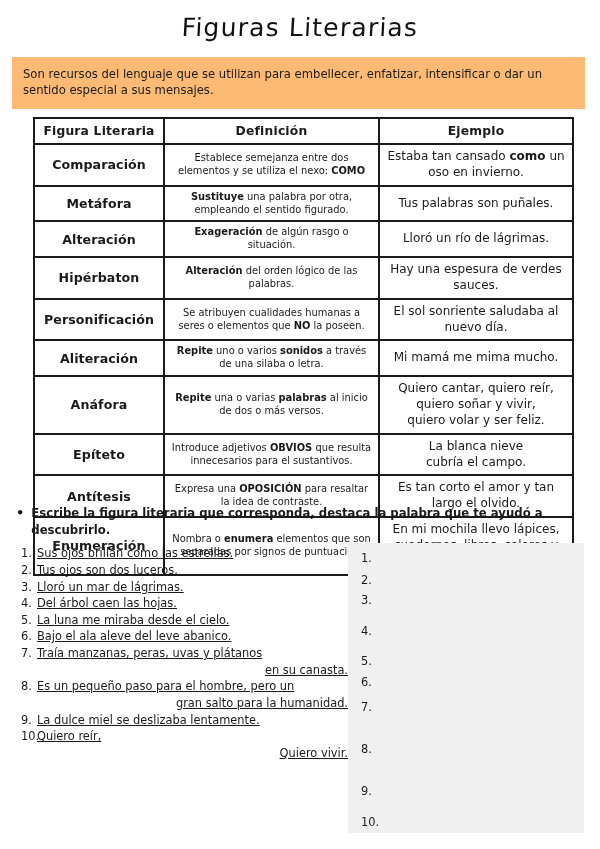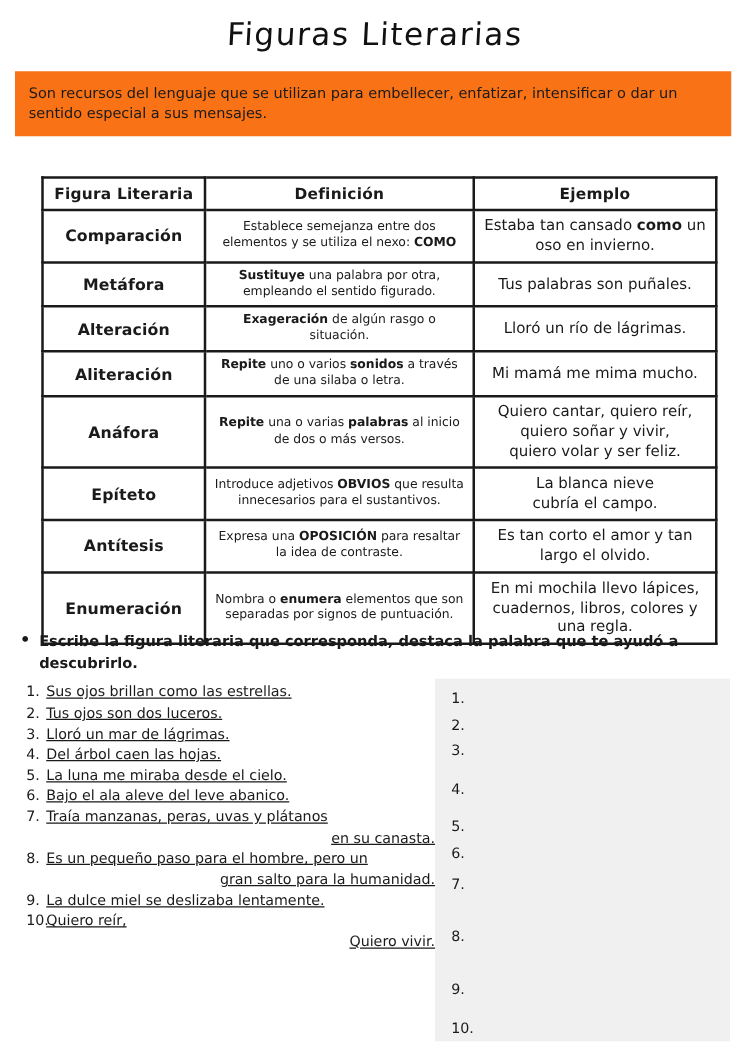"Son recursos del lenguaje que" .intro-box { background: #f97316 -> #fdba74 }
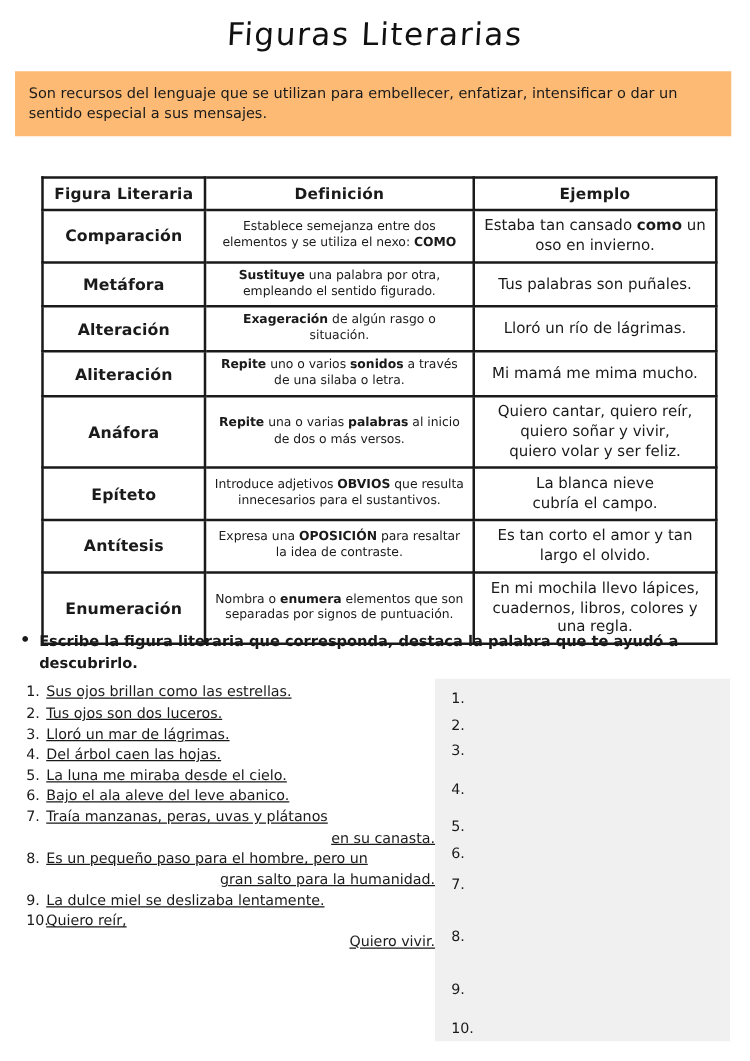"Figura Literaria" .table-wrap { margin-top: 24px -> none }
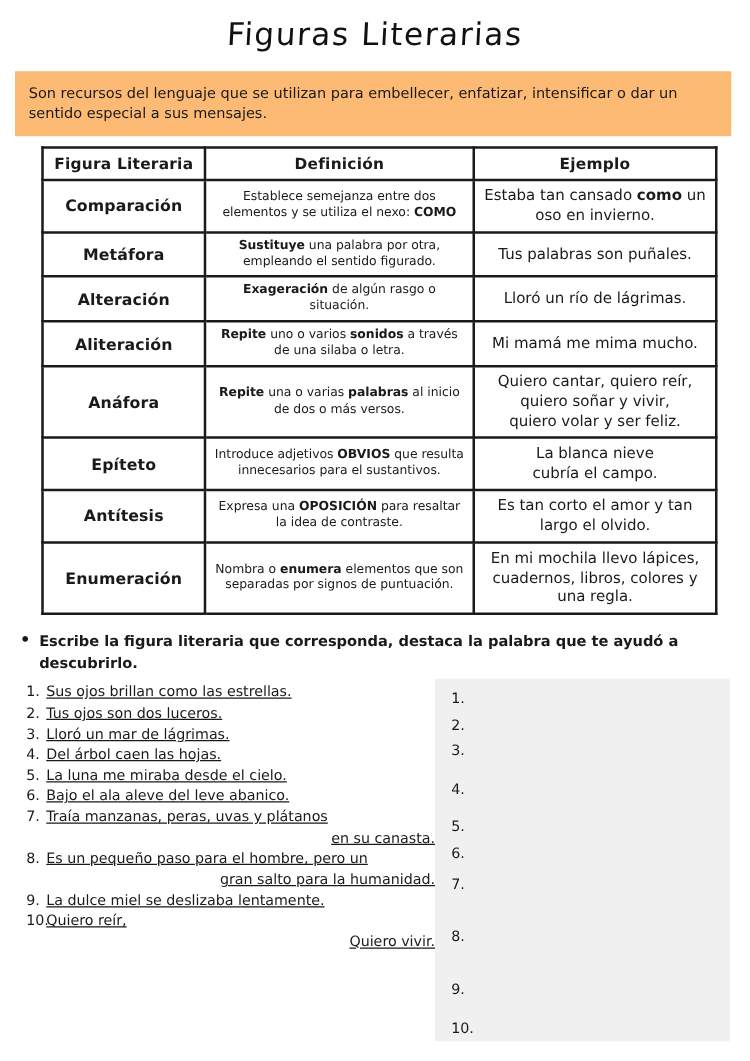"Hipérbaton" tr { html: none -> <tr> <td>Hipérbaton</td> <td><b>Alteración</b> del orden lógico de las palabras.</td> <td>Hay una espesura de verdes sauces.</td> </tr> }
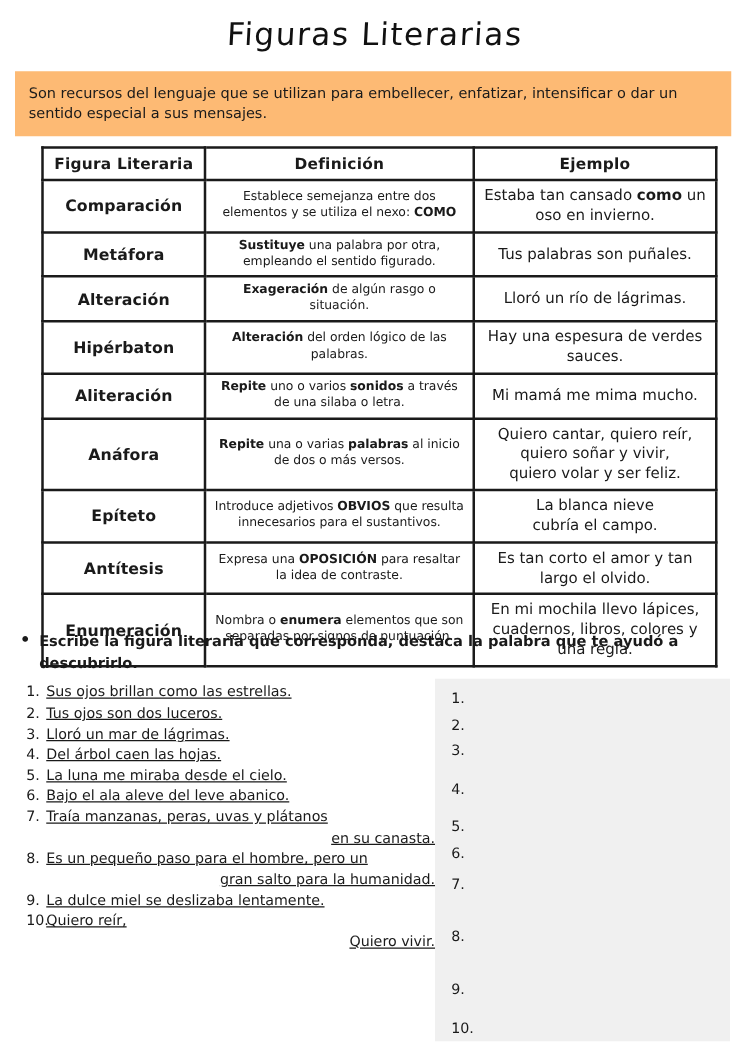"Personificación" tr { html: none -> <tr> <td>Personificación</td> <td>Se atribuyen cualidades humanas a seres o elementos que <b>NO</b> la poseen.</td> <td>El sol sonriente saludaba al nuevo día.</td> </tr> }
